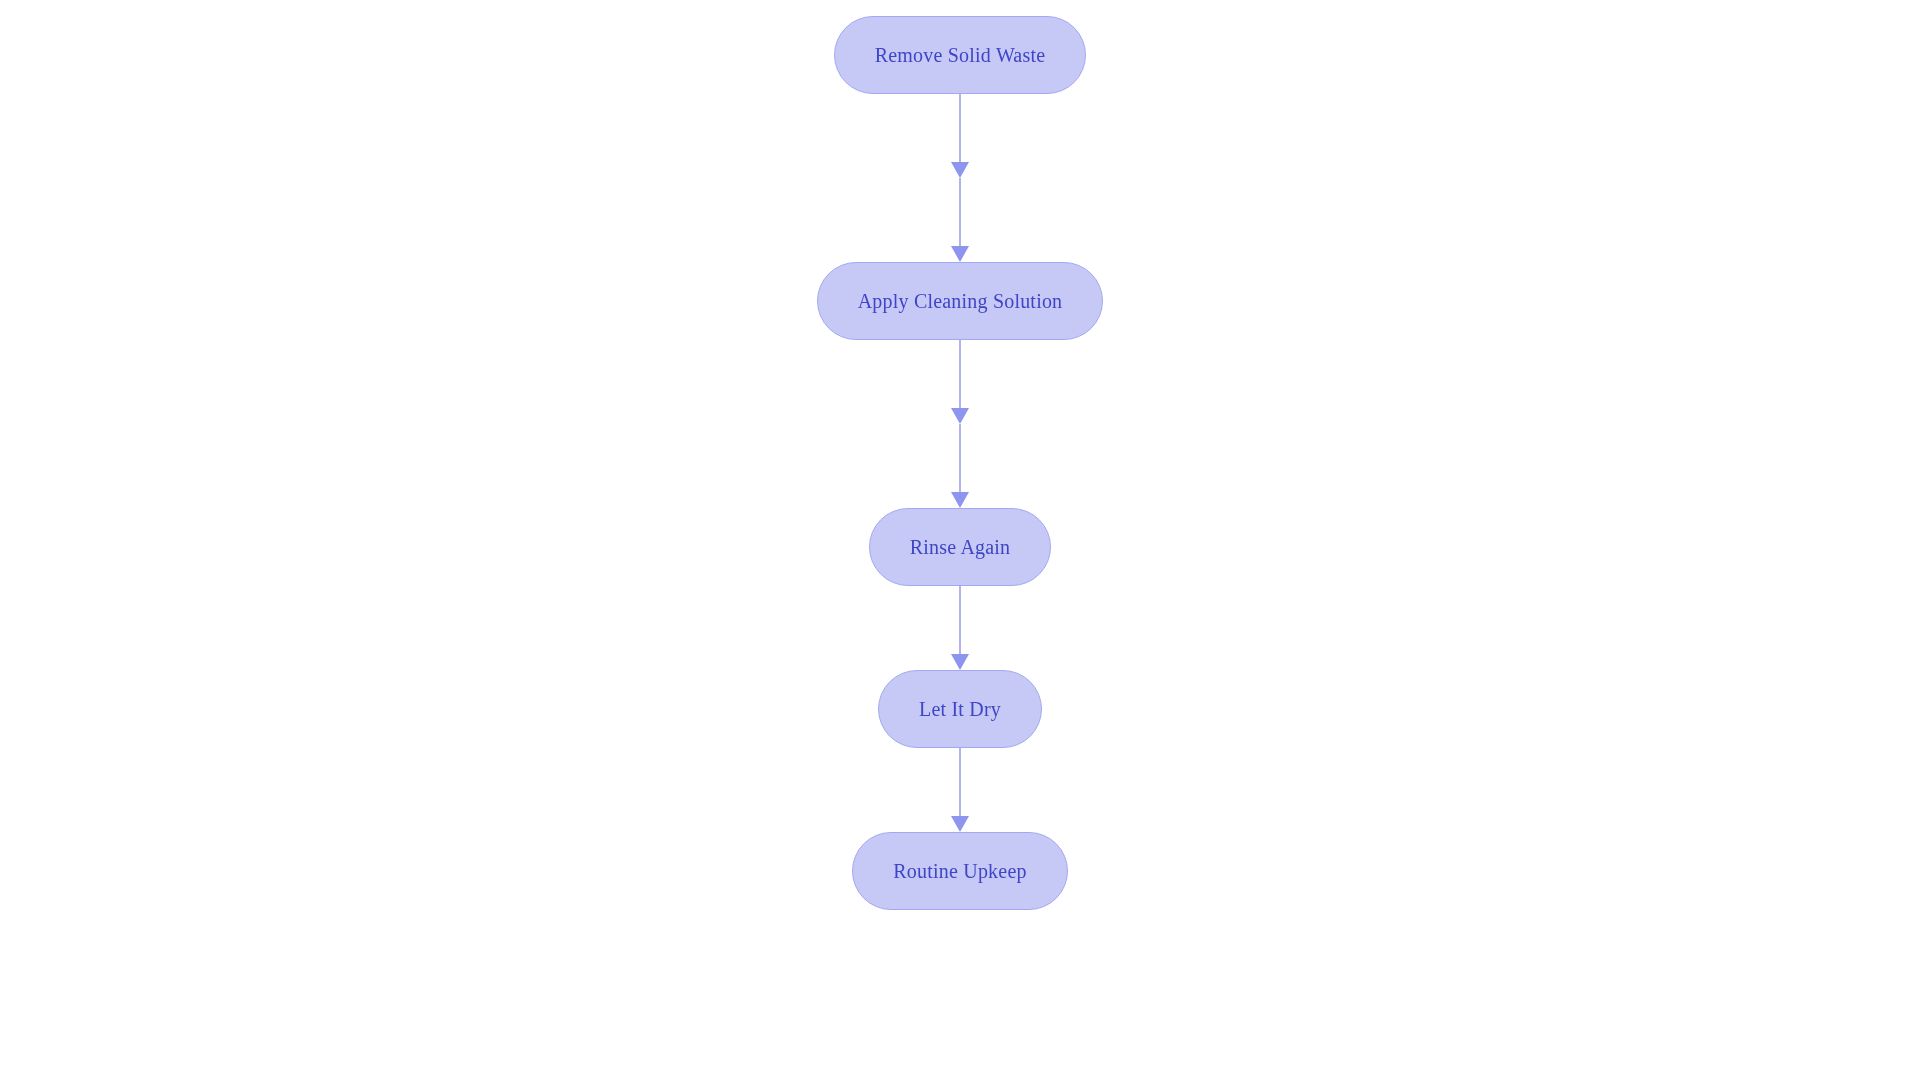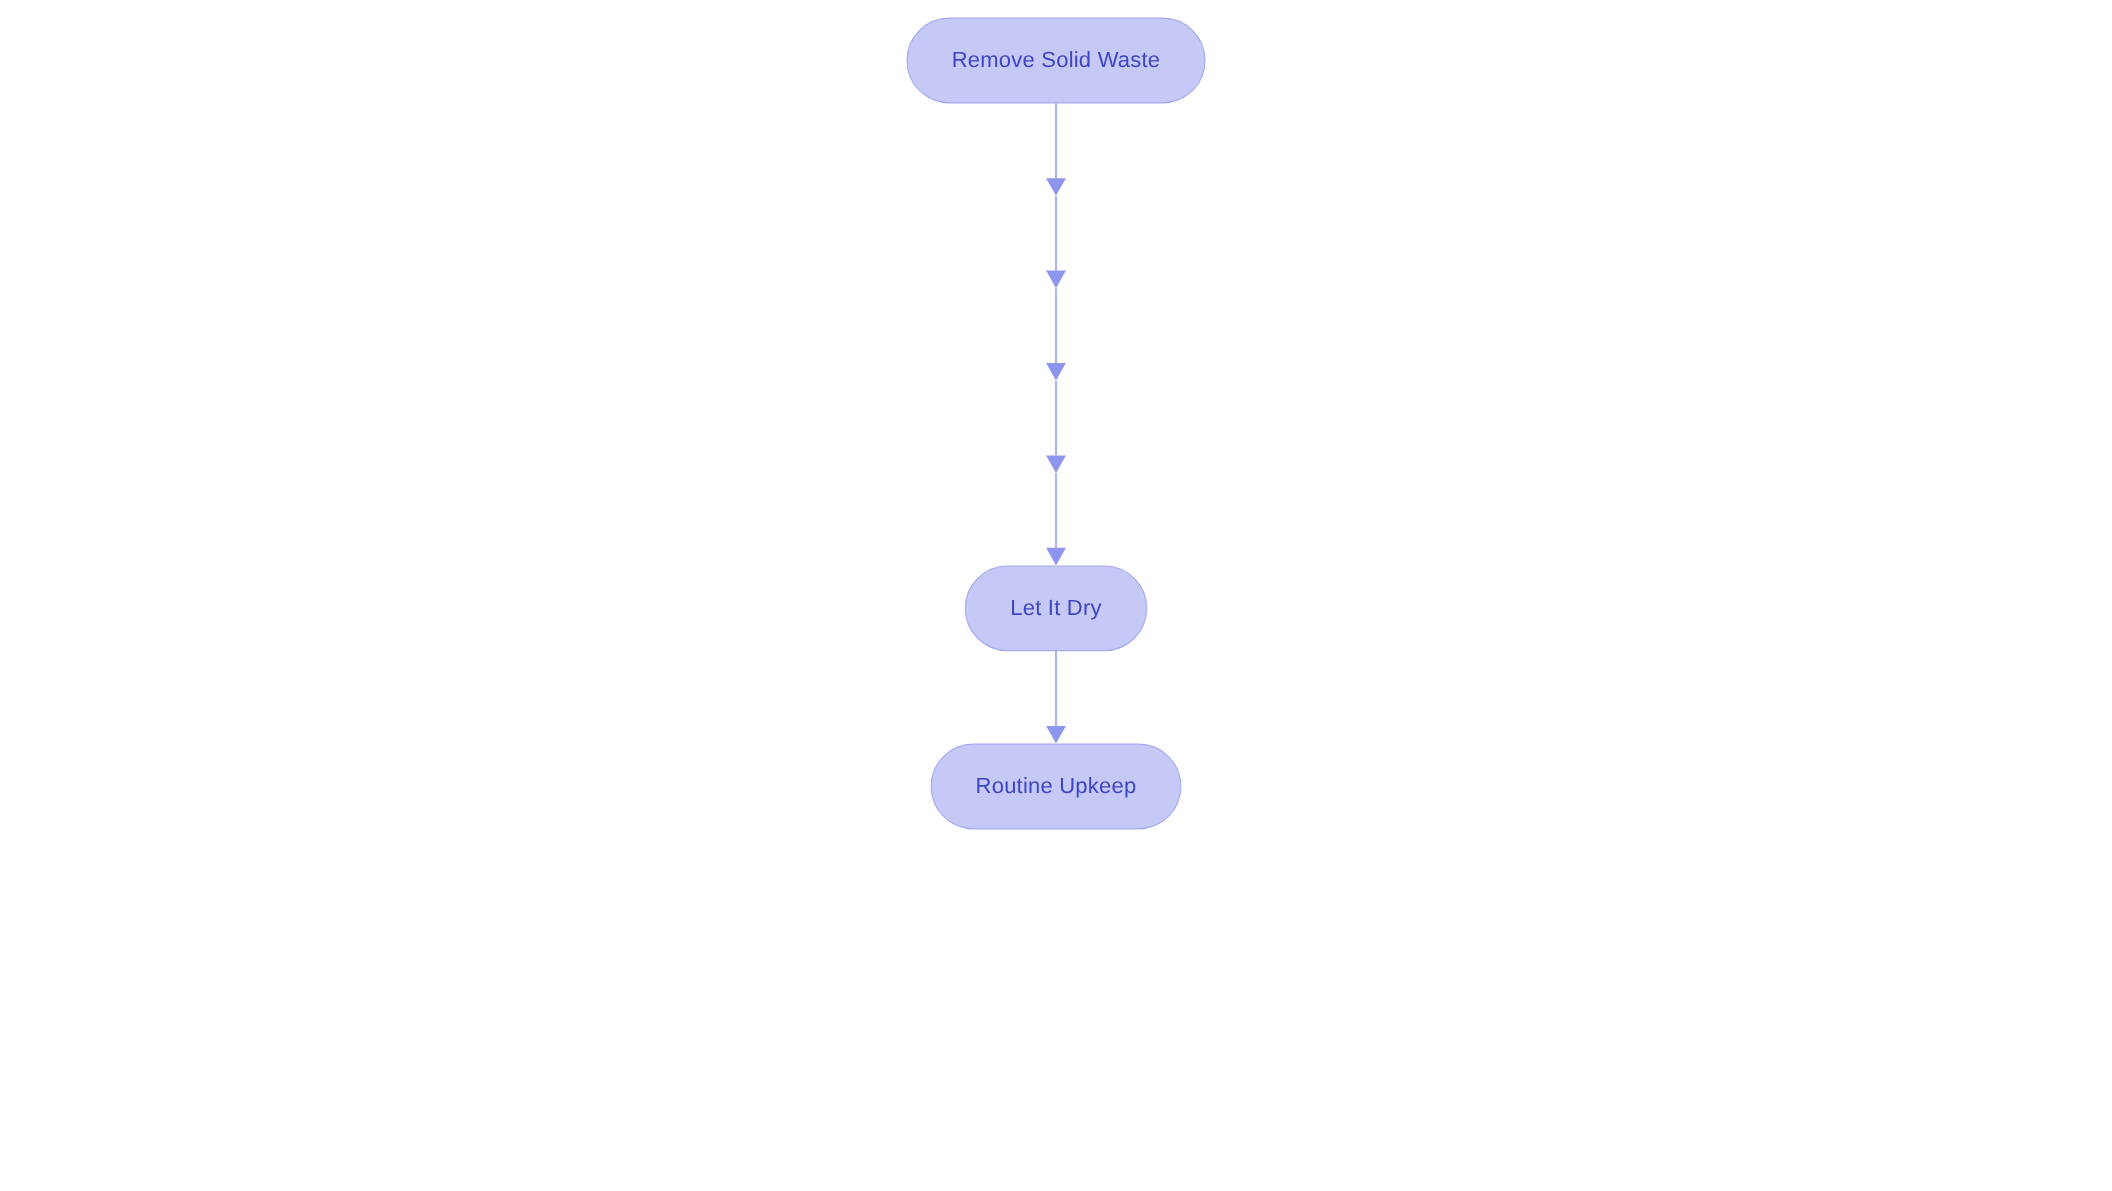"Remove Solid Waste" .node { font-family: none -> Liberation Serif, serif }
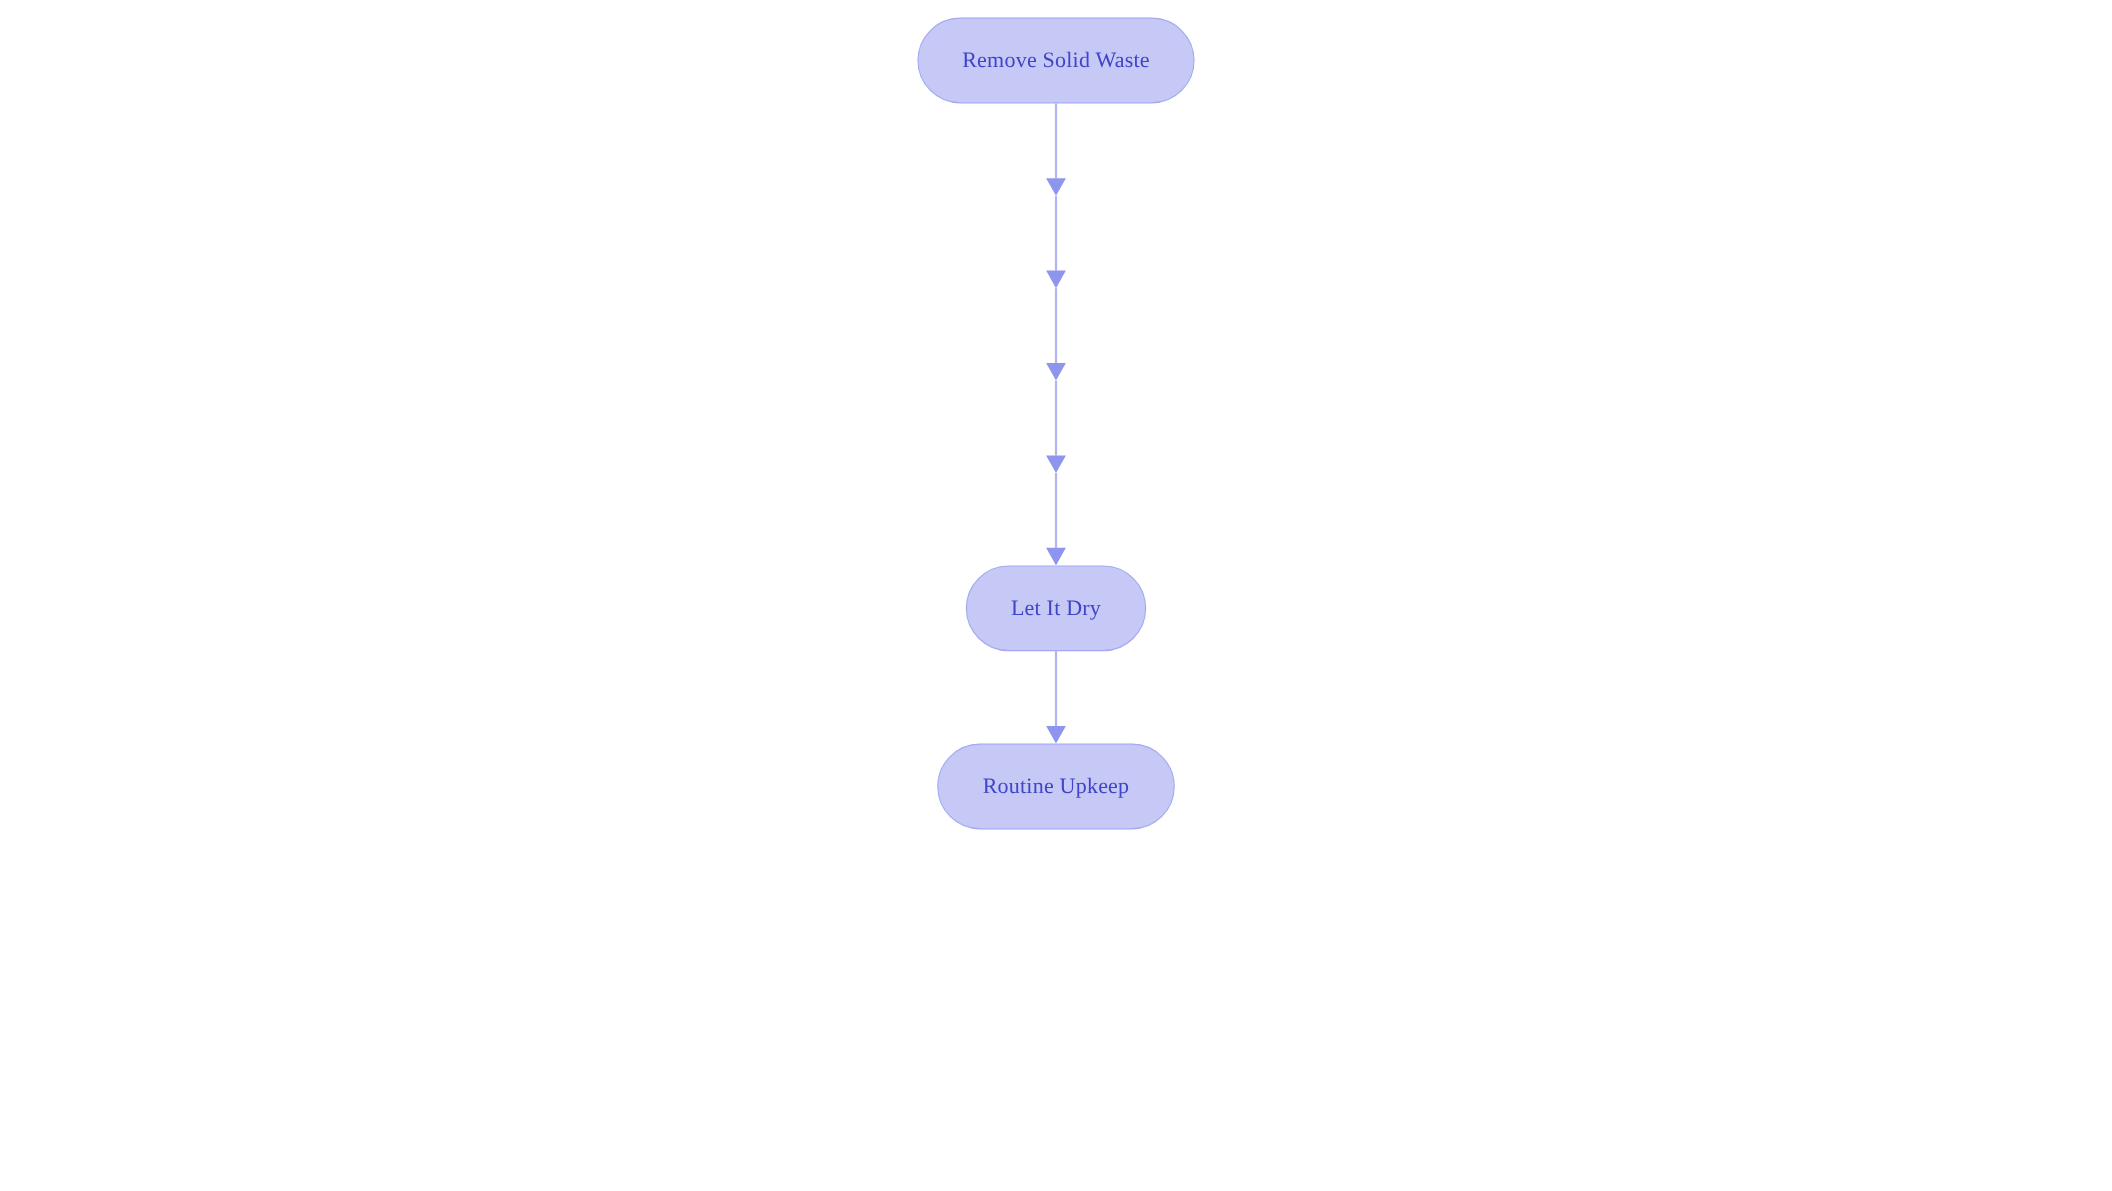"Apply Cleaning Solution" div.node { html: none -> <div> <span>Apply Cleaning Solution</span> </div> }
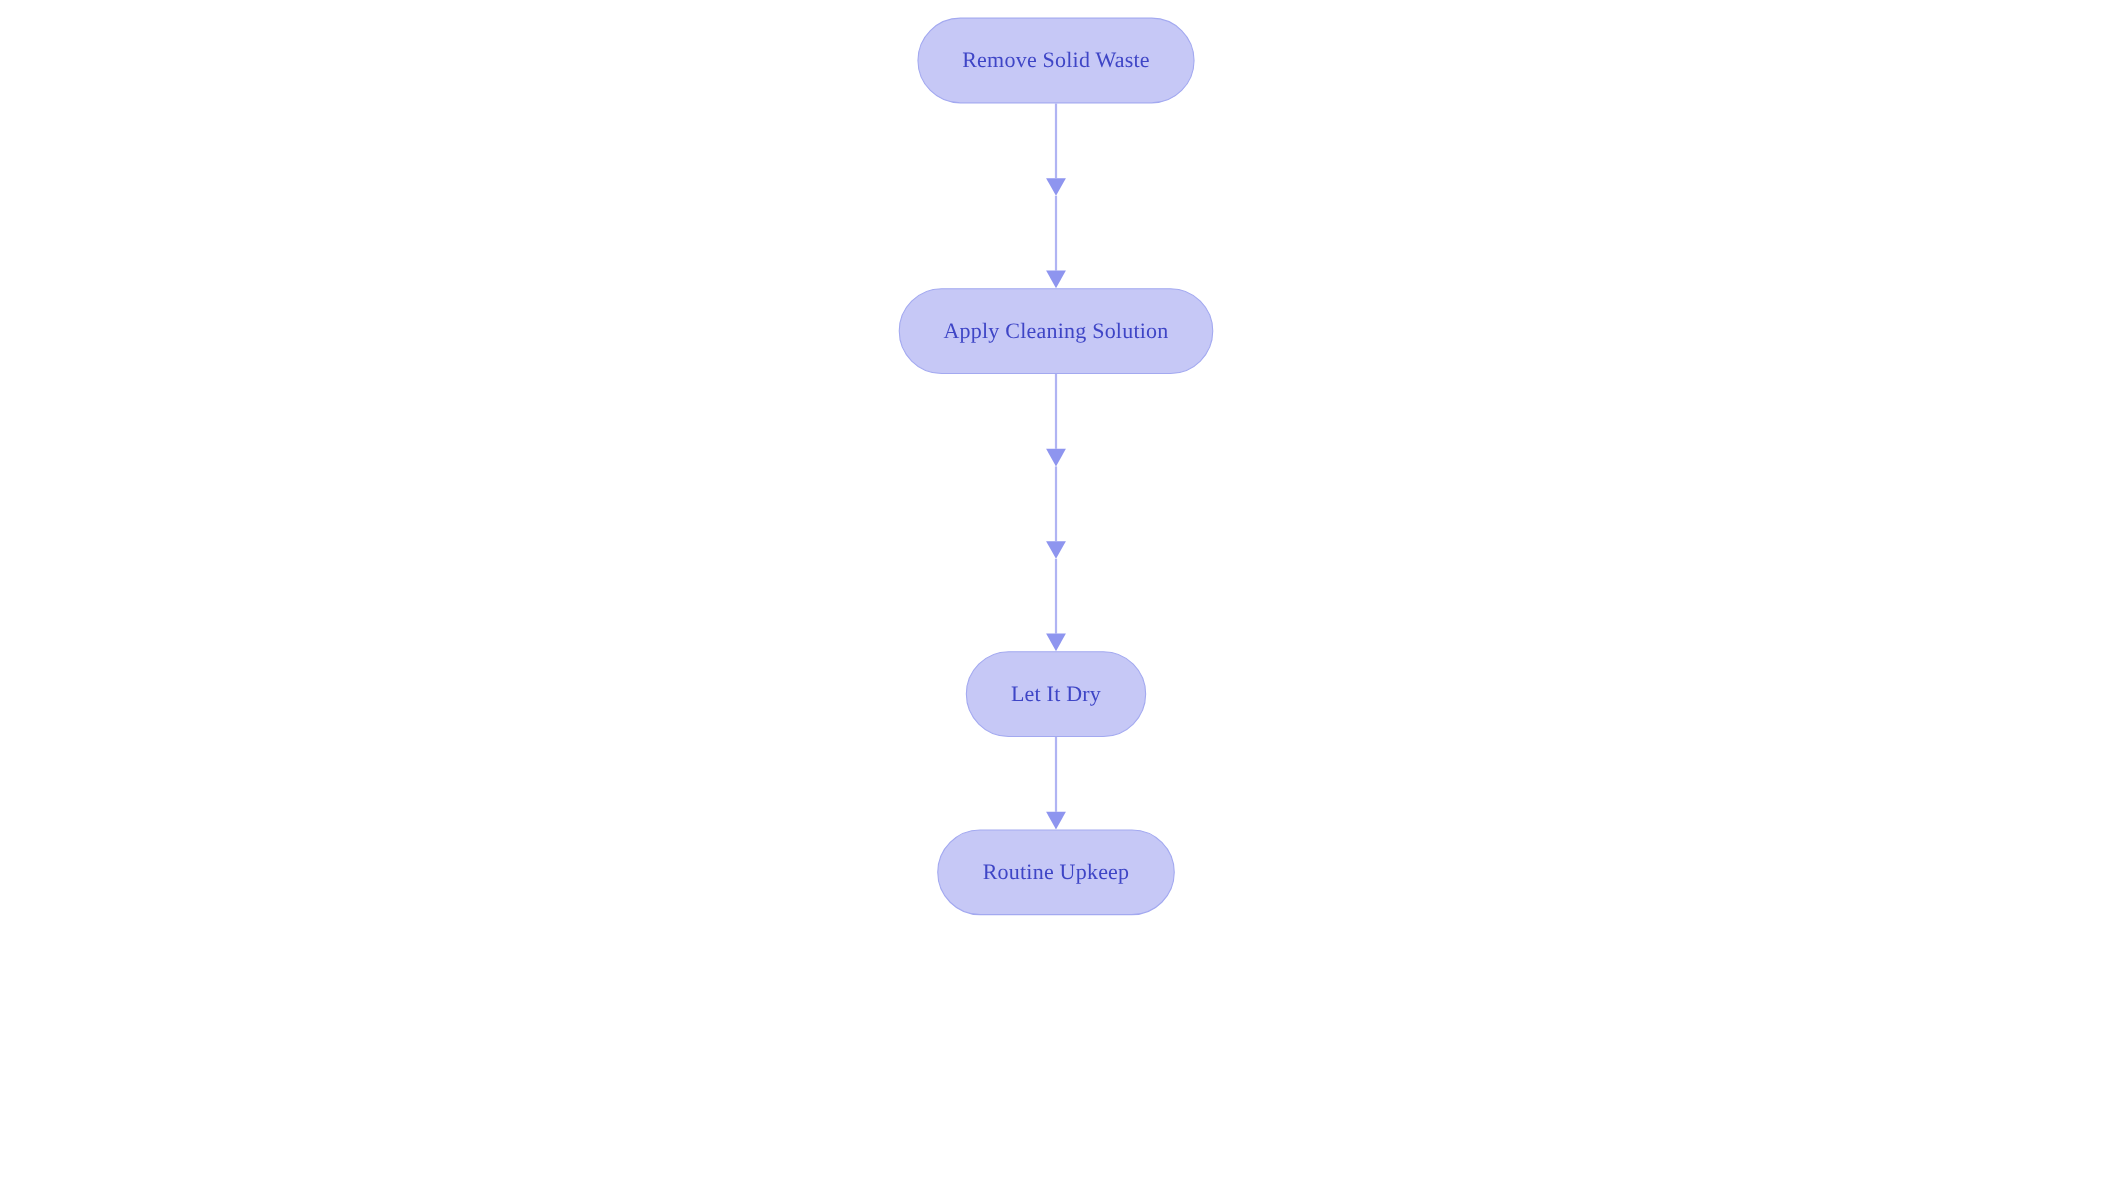"Rinse Again" div.node { html: none -> <div> <span>Rinse Again</span> </div> }
